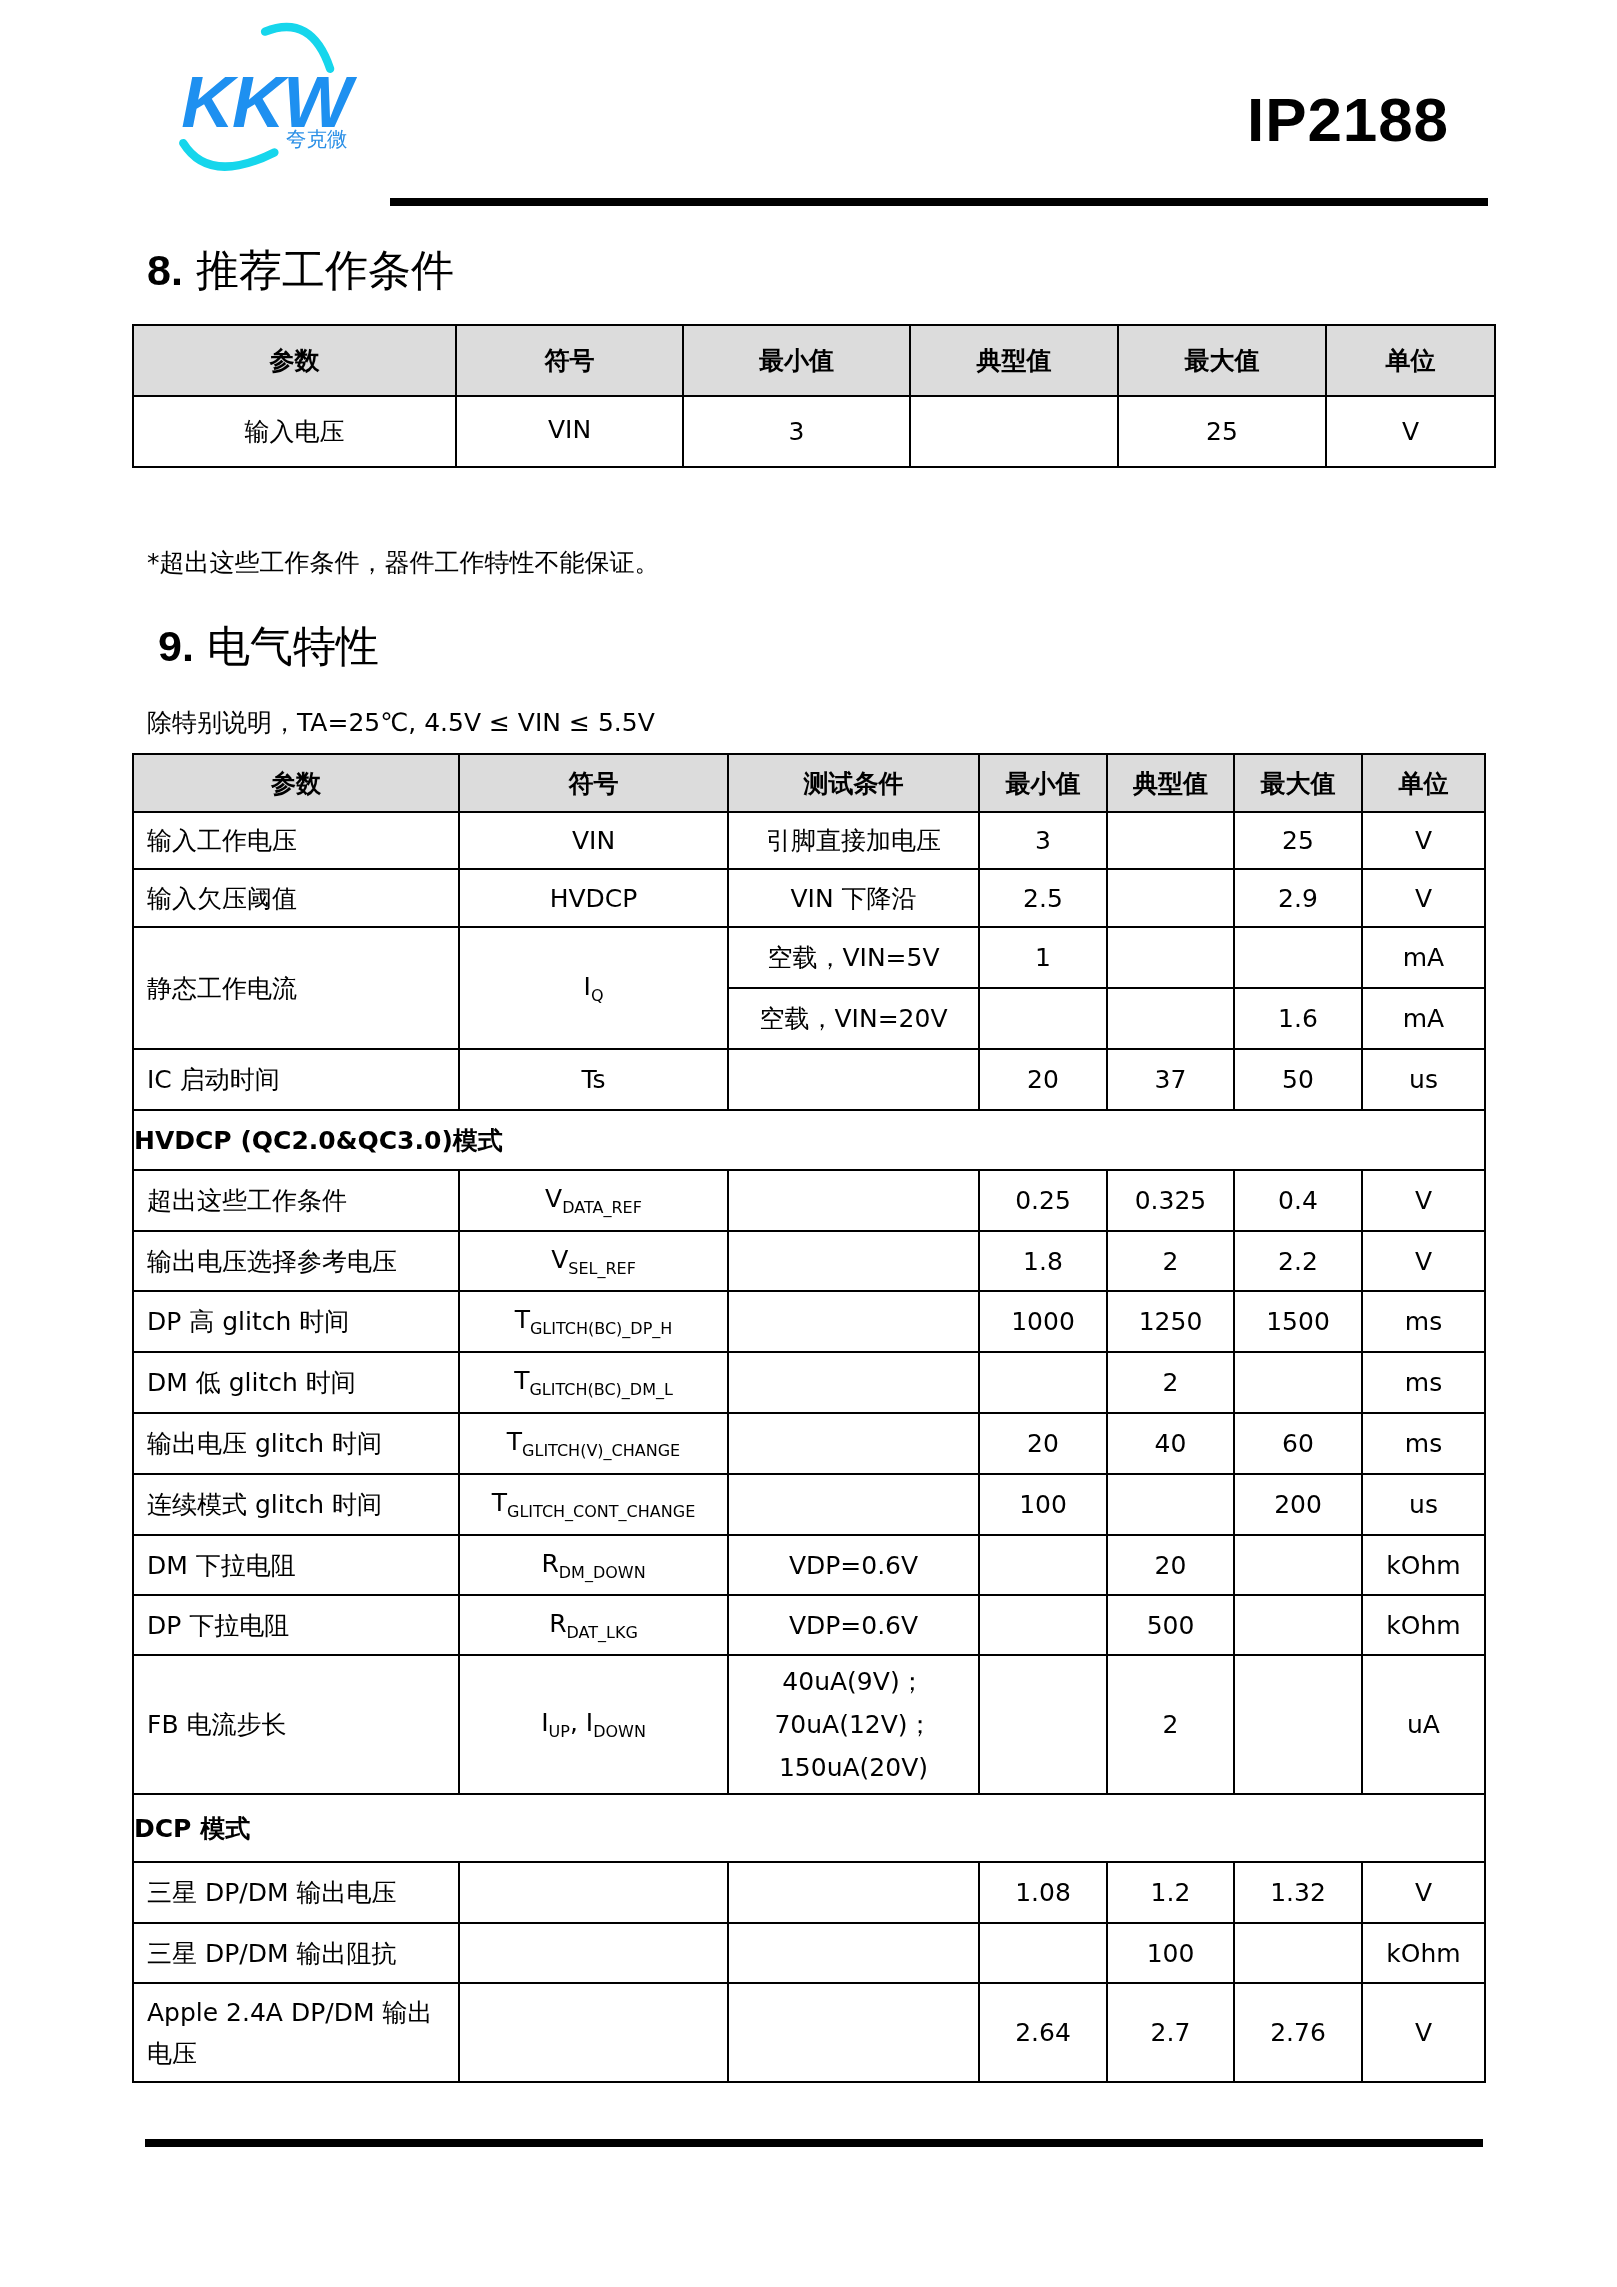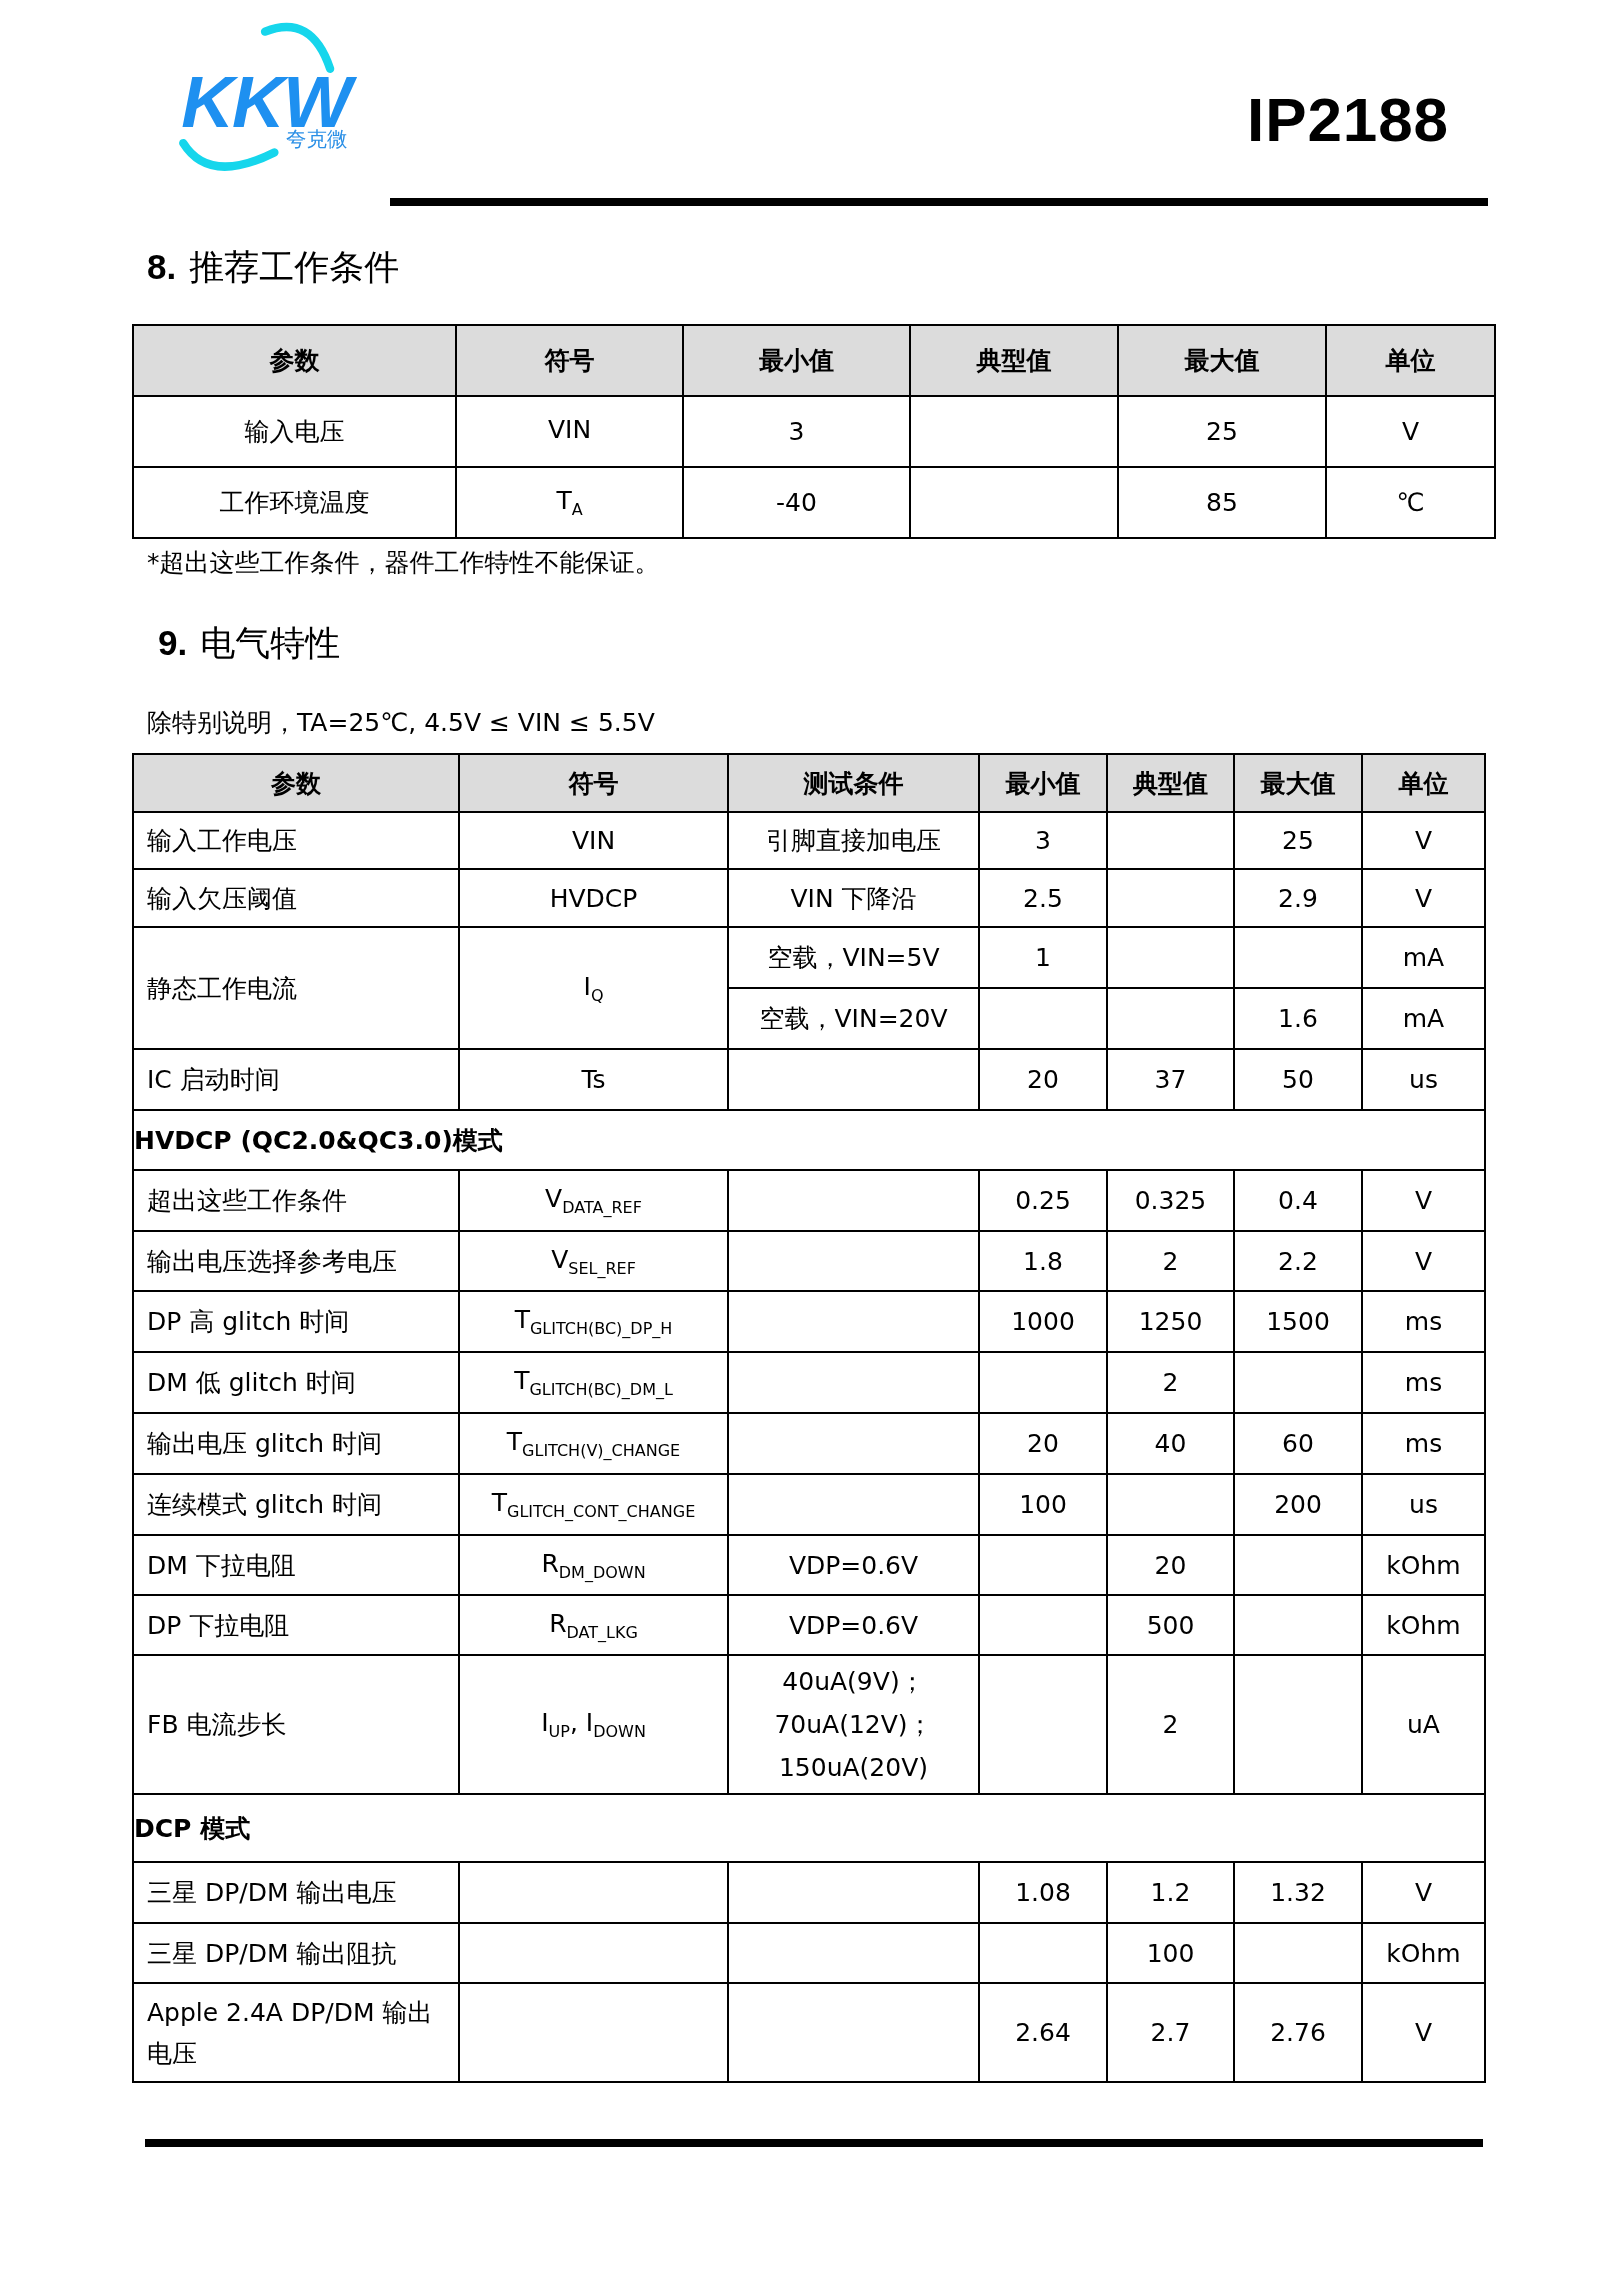"8. 推荐工作条件" .h2 { font-size: 35px -> 43px }
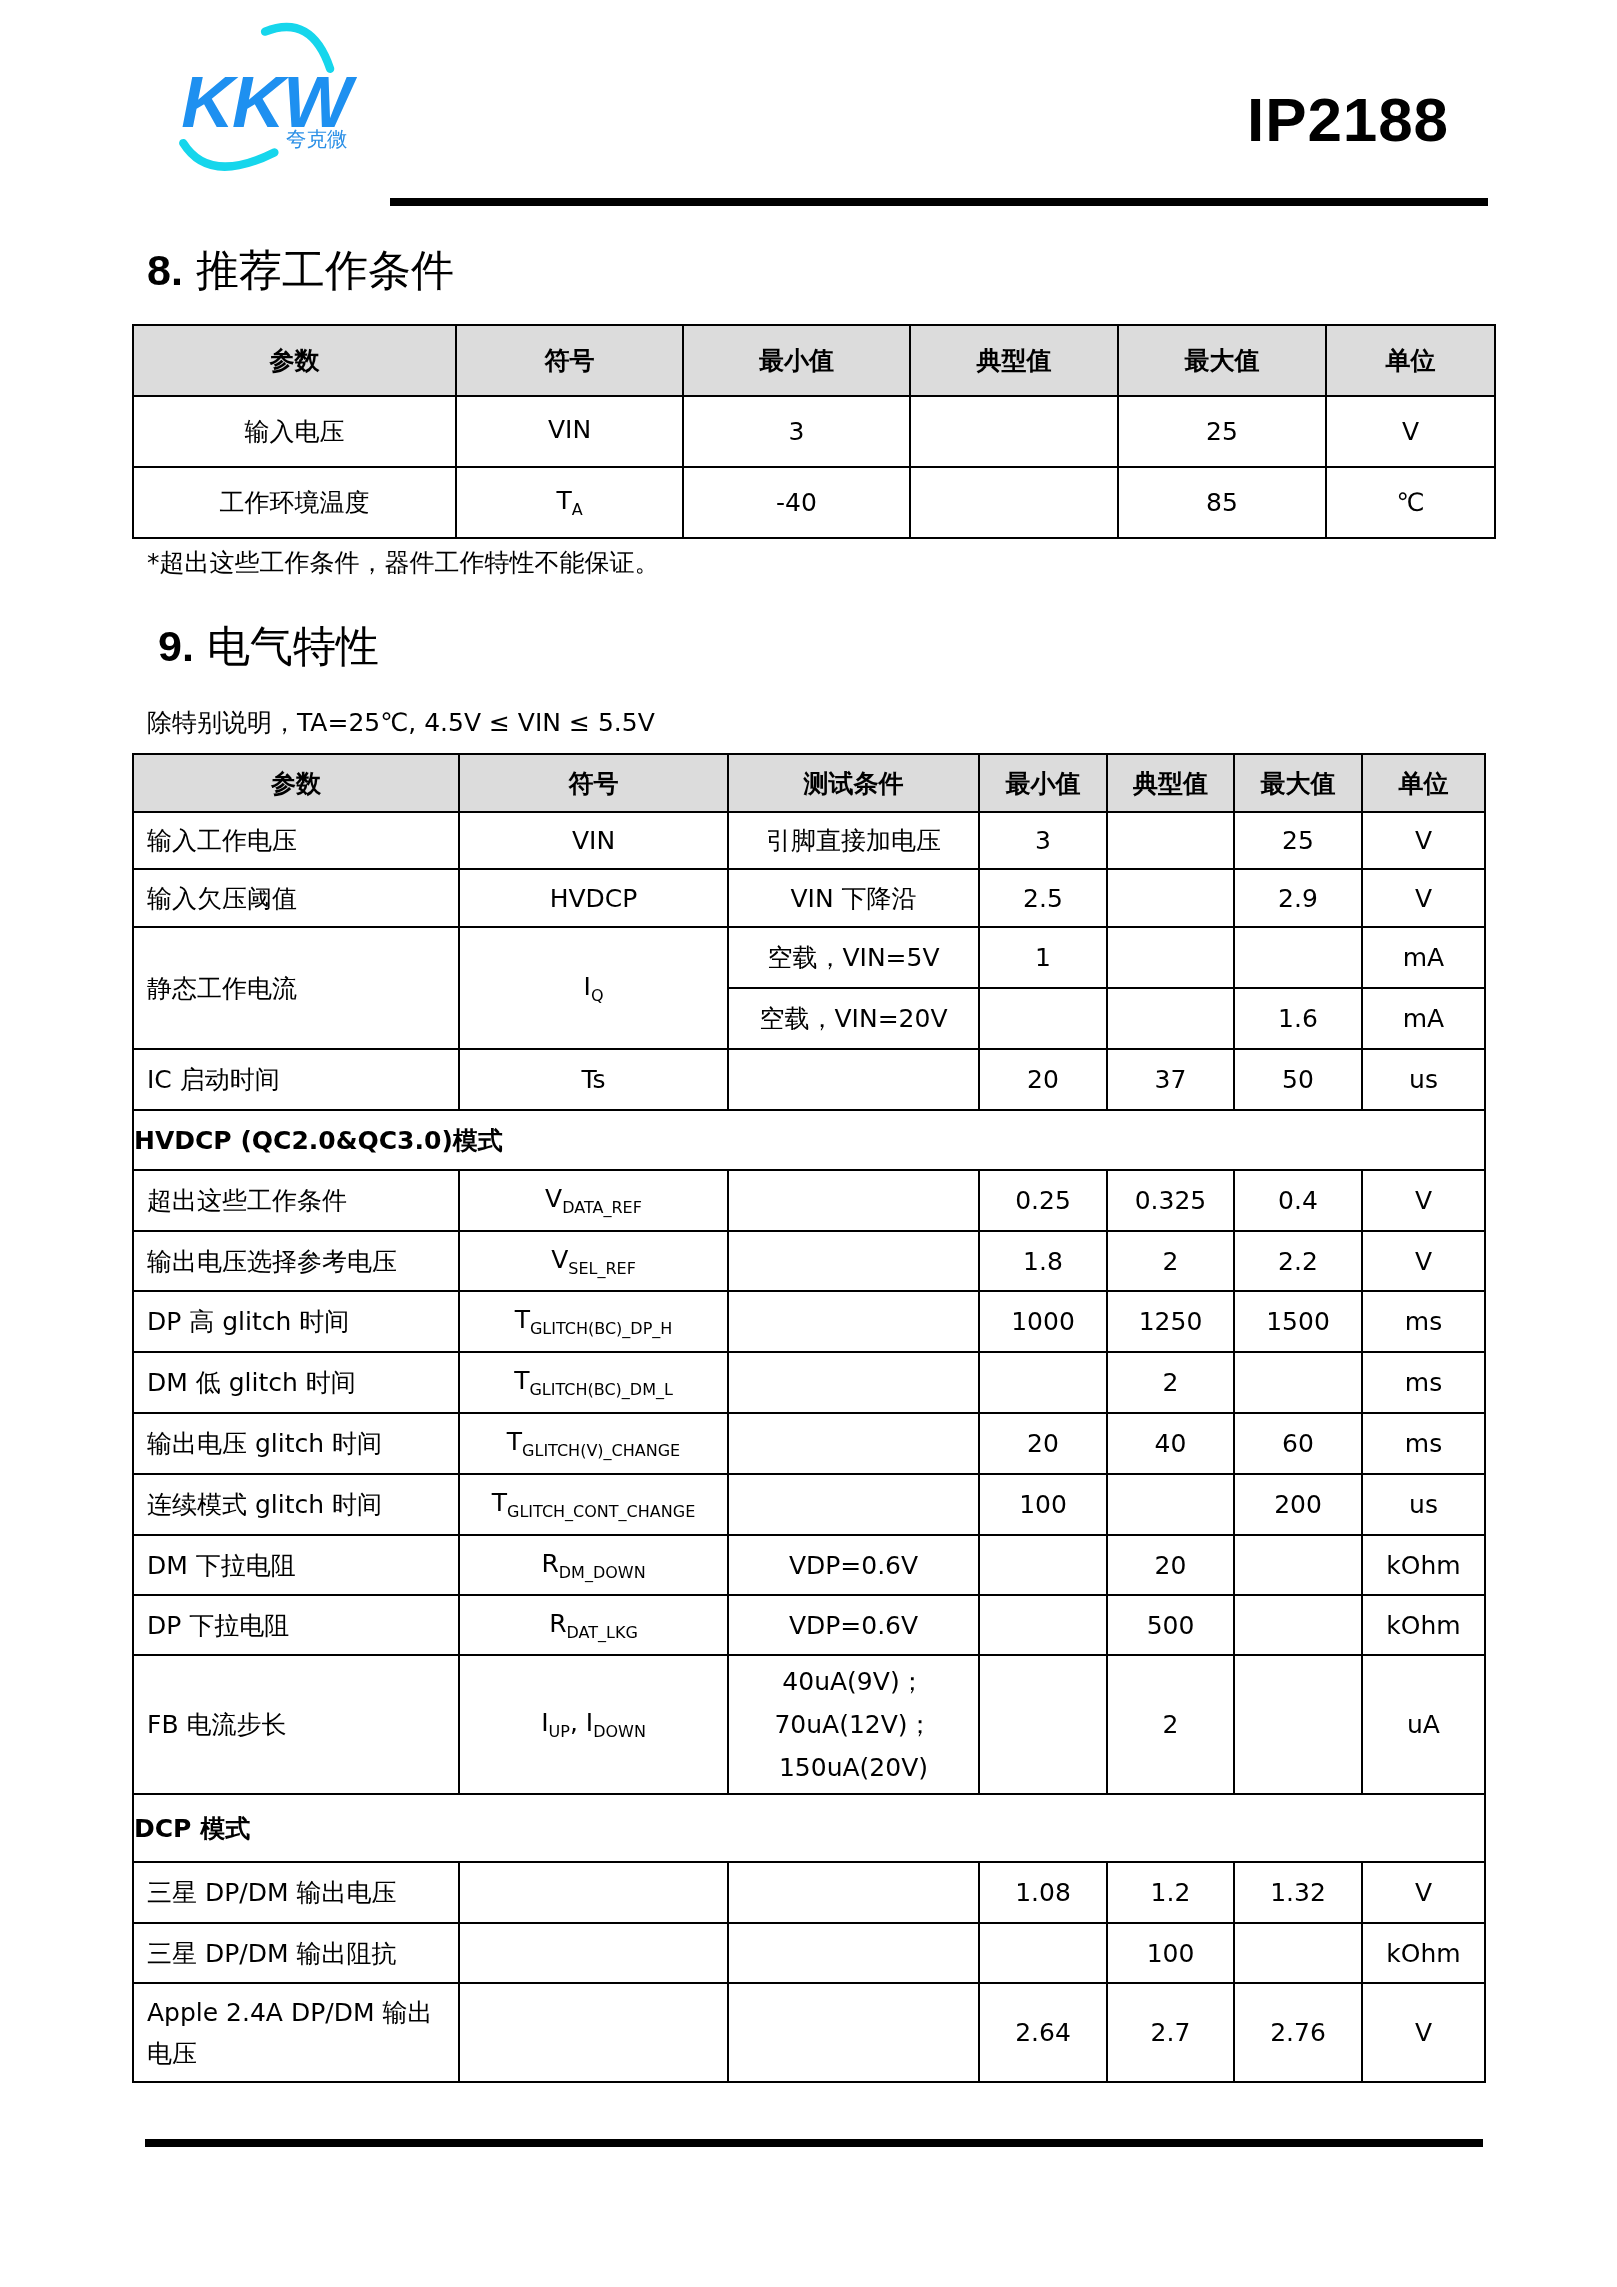"工作环境温度" tr { html: <tr> <td>工作环境温度</td> <td><span>T</span><span>A</span></td> <td>-40</td> <td></td> <td>85</td> <td>℃</td> </tr> -> none }
